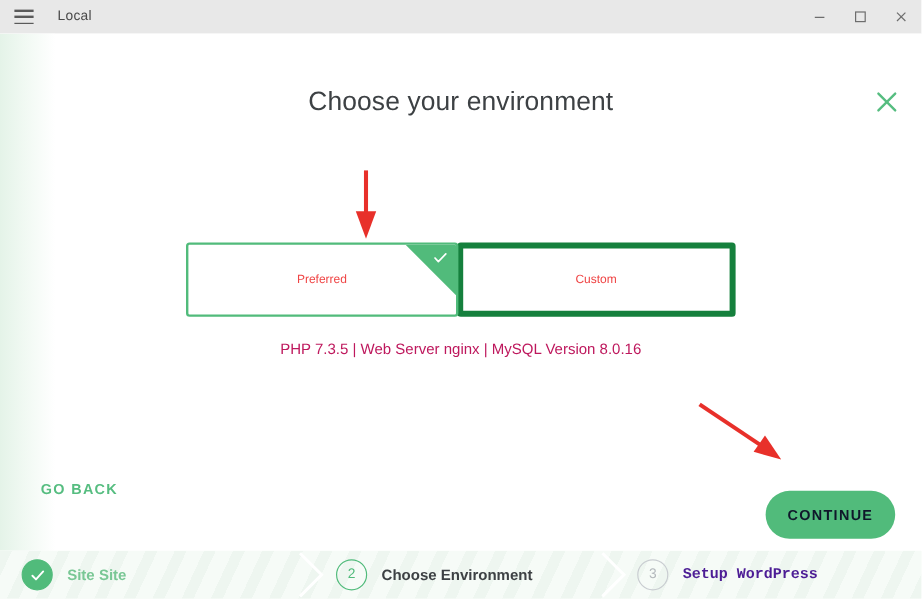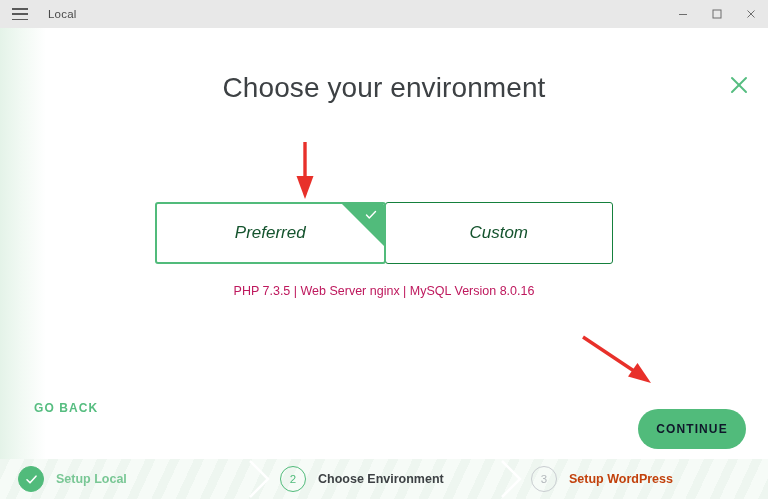"Choose your environment" .heading { font-size: 28px -> 22px }
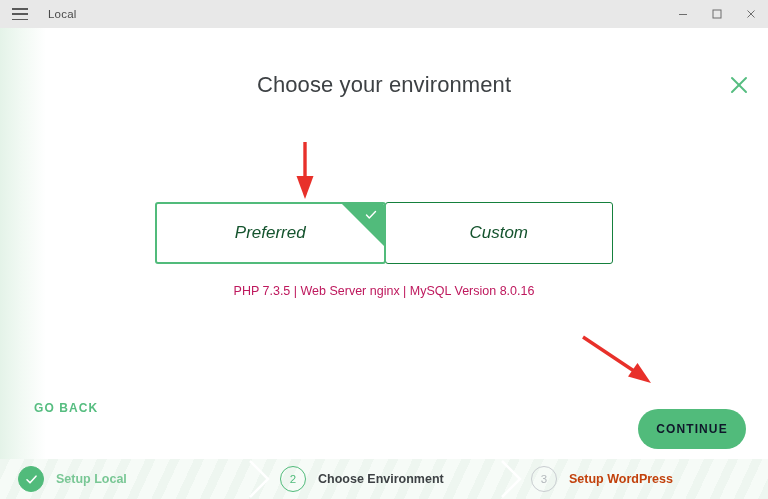"Preferred" .card-label { color: #14532d -> #ef4444; font-size: 17px -> 10px; font-style: italic -> none }
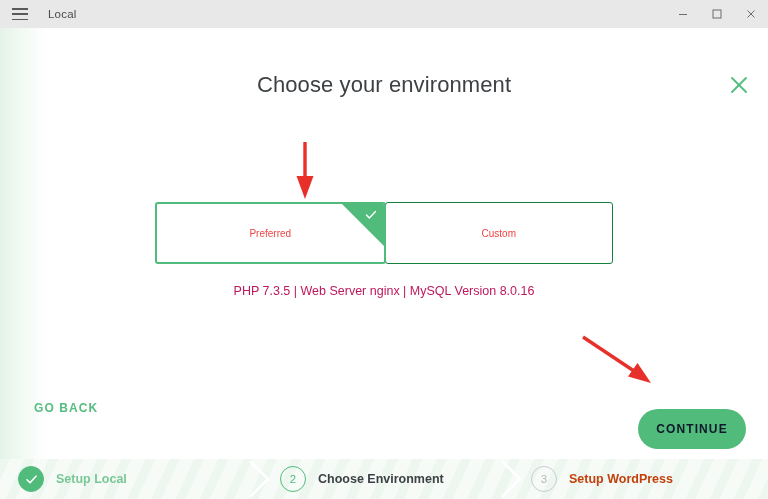"Custom" .card.custom { border: 1px solid #15803d -> 5px solid #15803d }
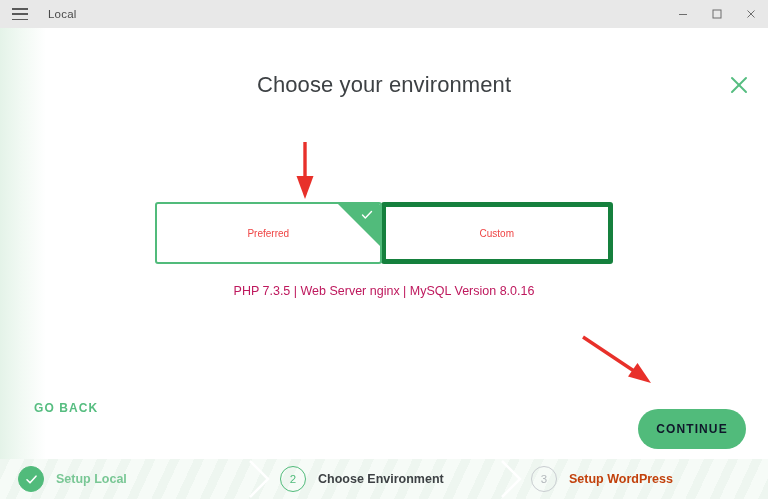"Setup Local" span.step-label { text: Setup Local -> Site Site }
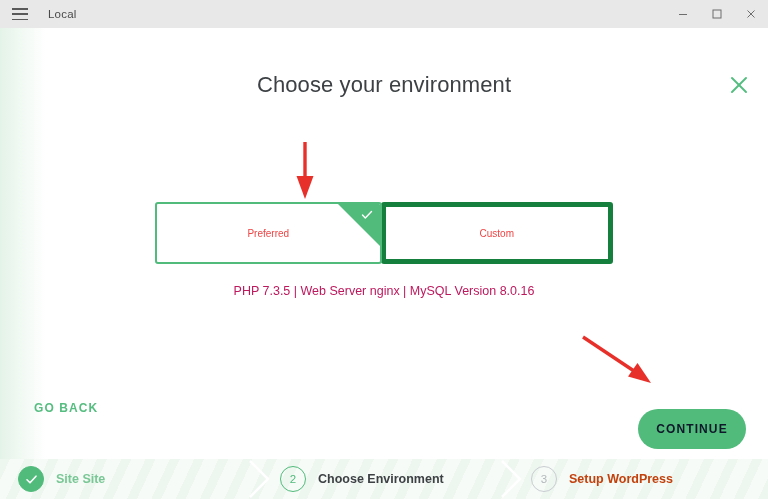"Setup WordPress" .step-label.todo { color: #c2410c -> #4c1d95; font-family: none -> Liberation Mono, monospace }
